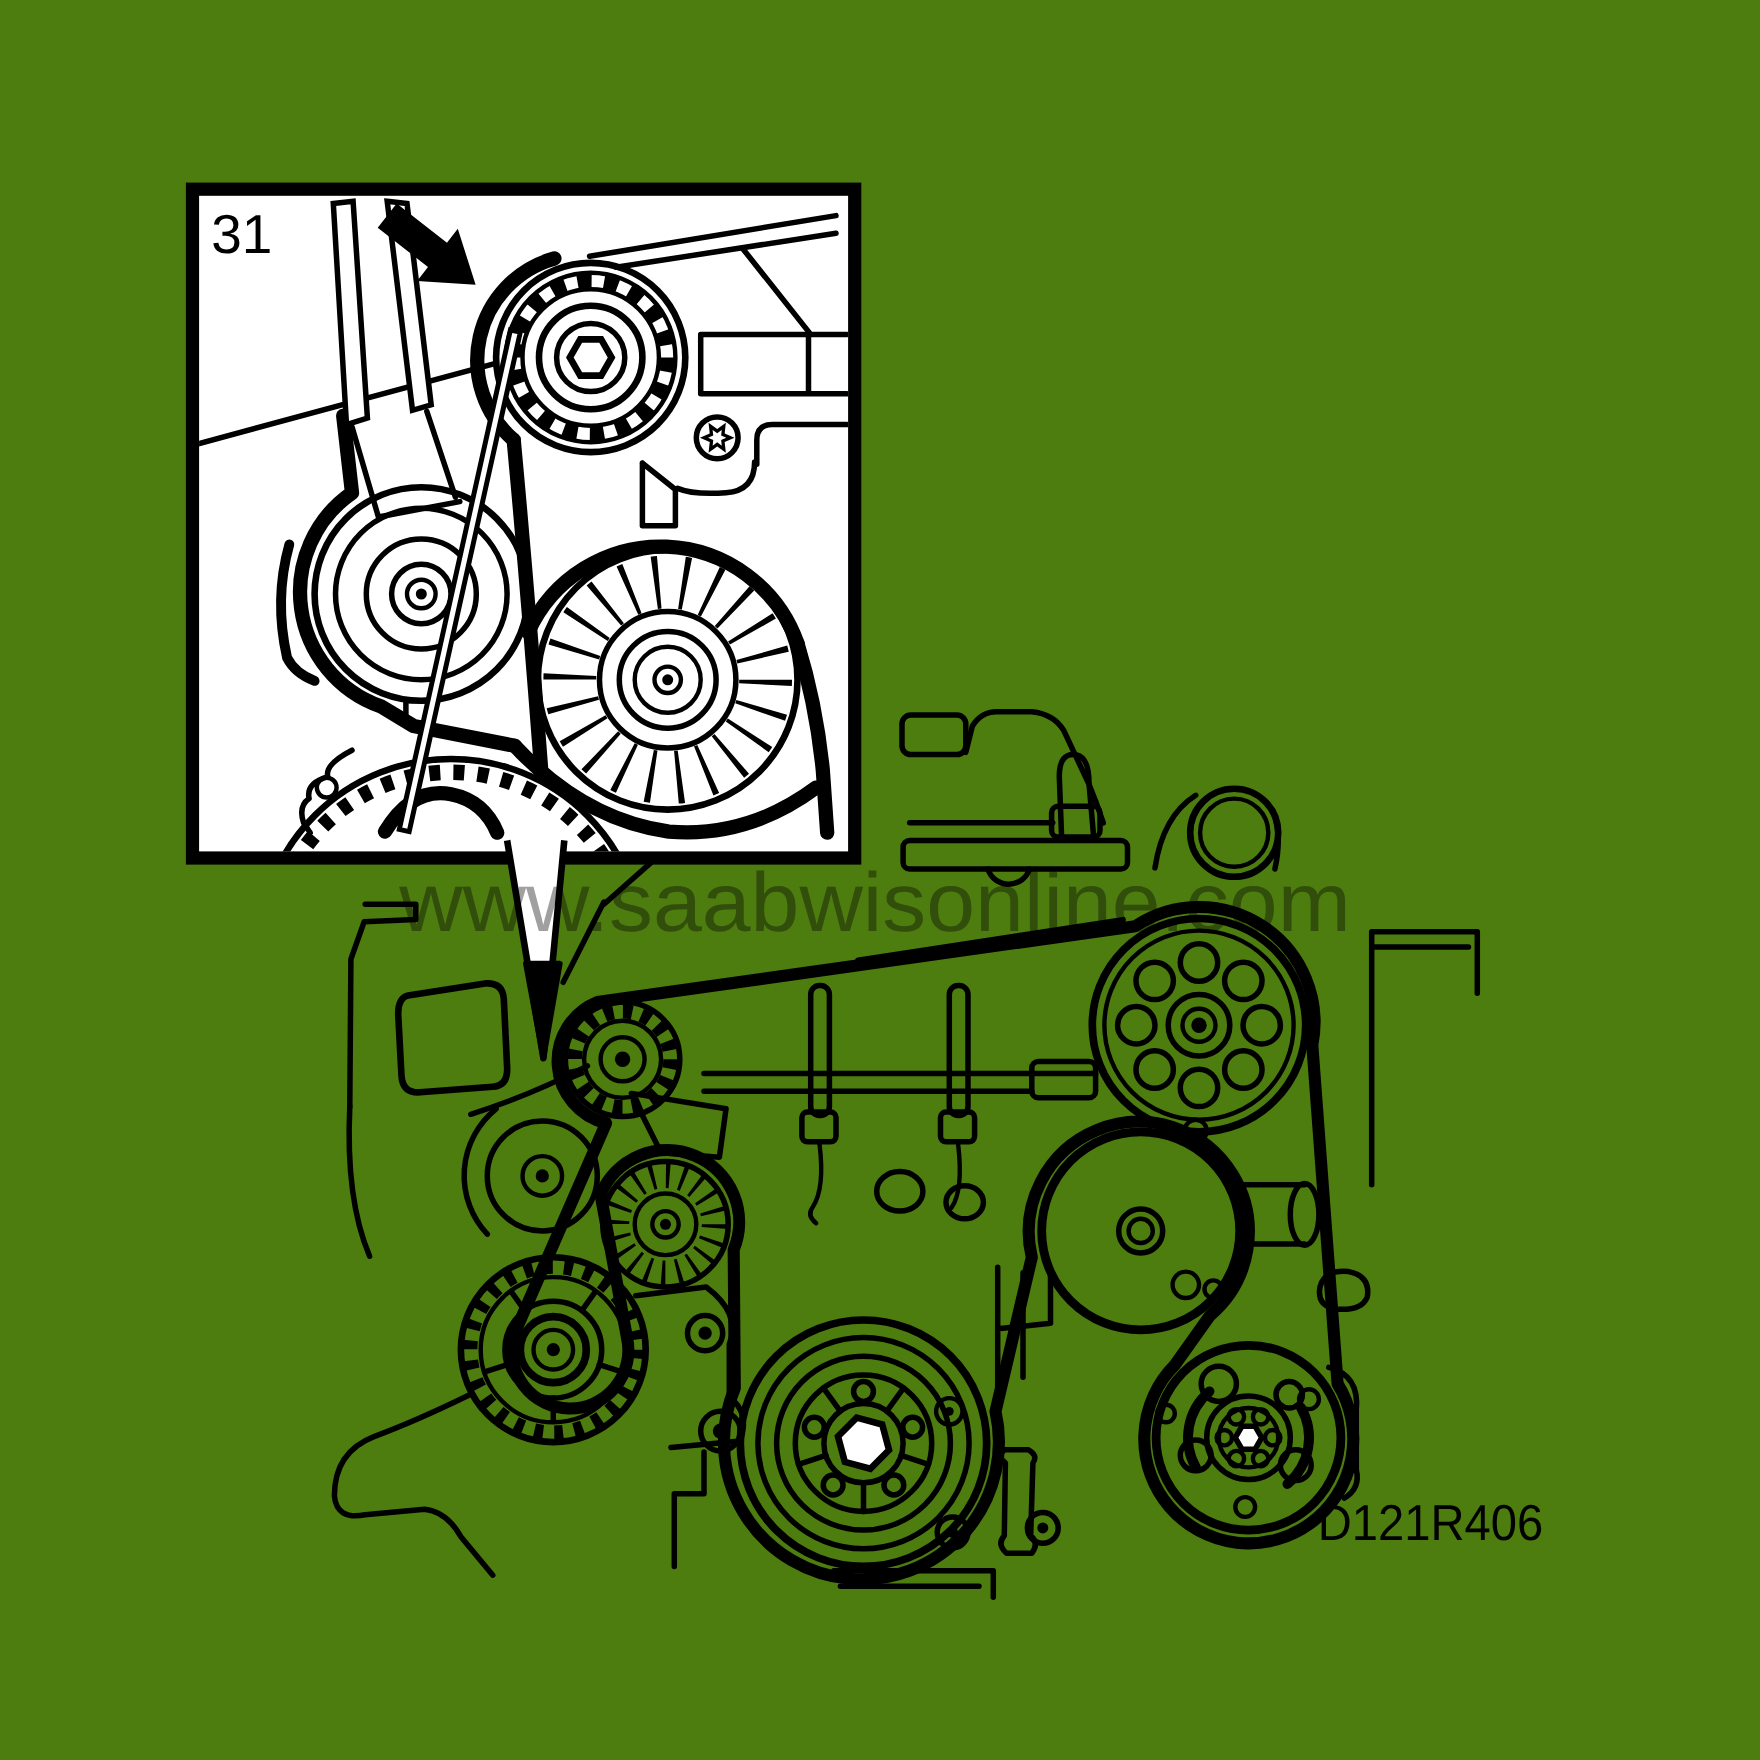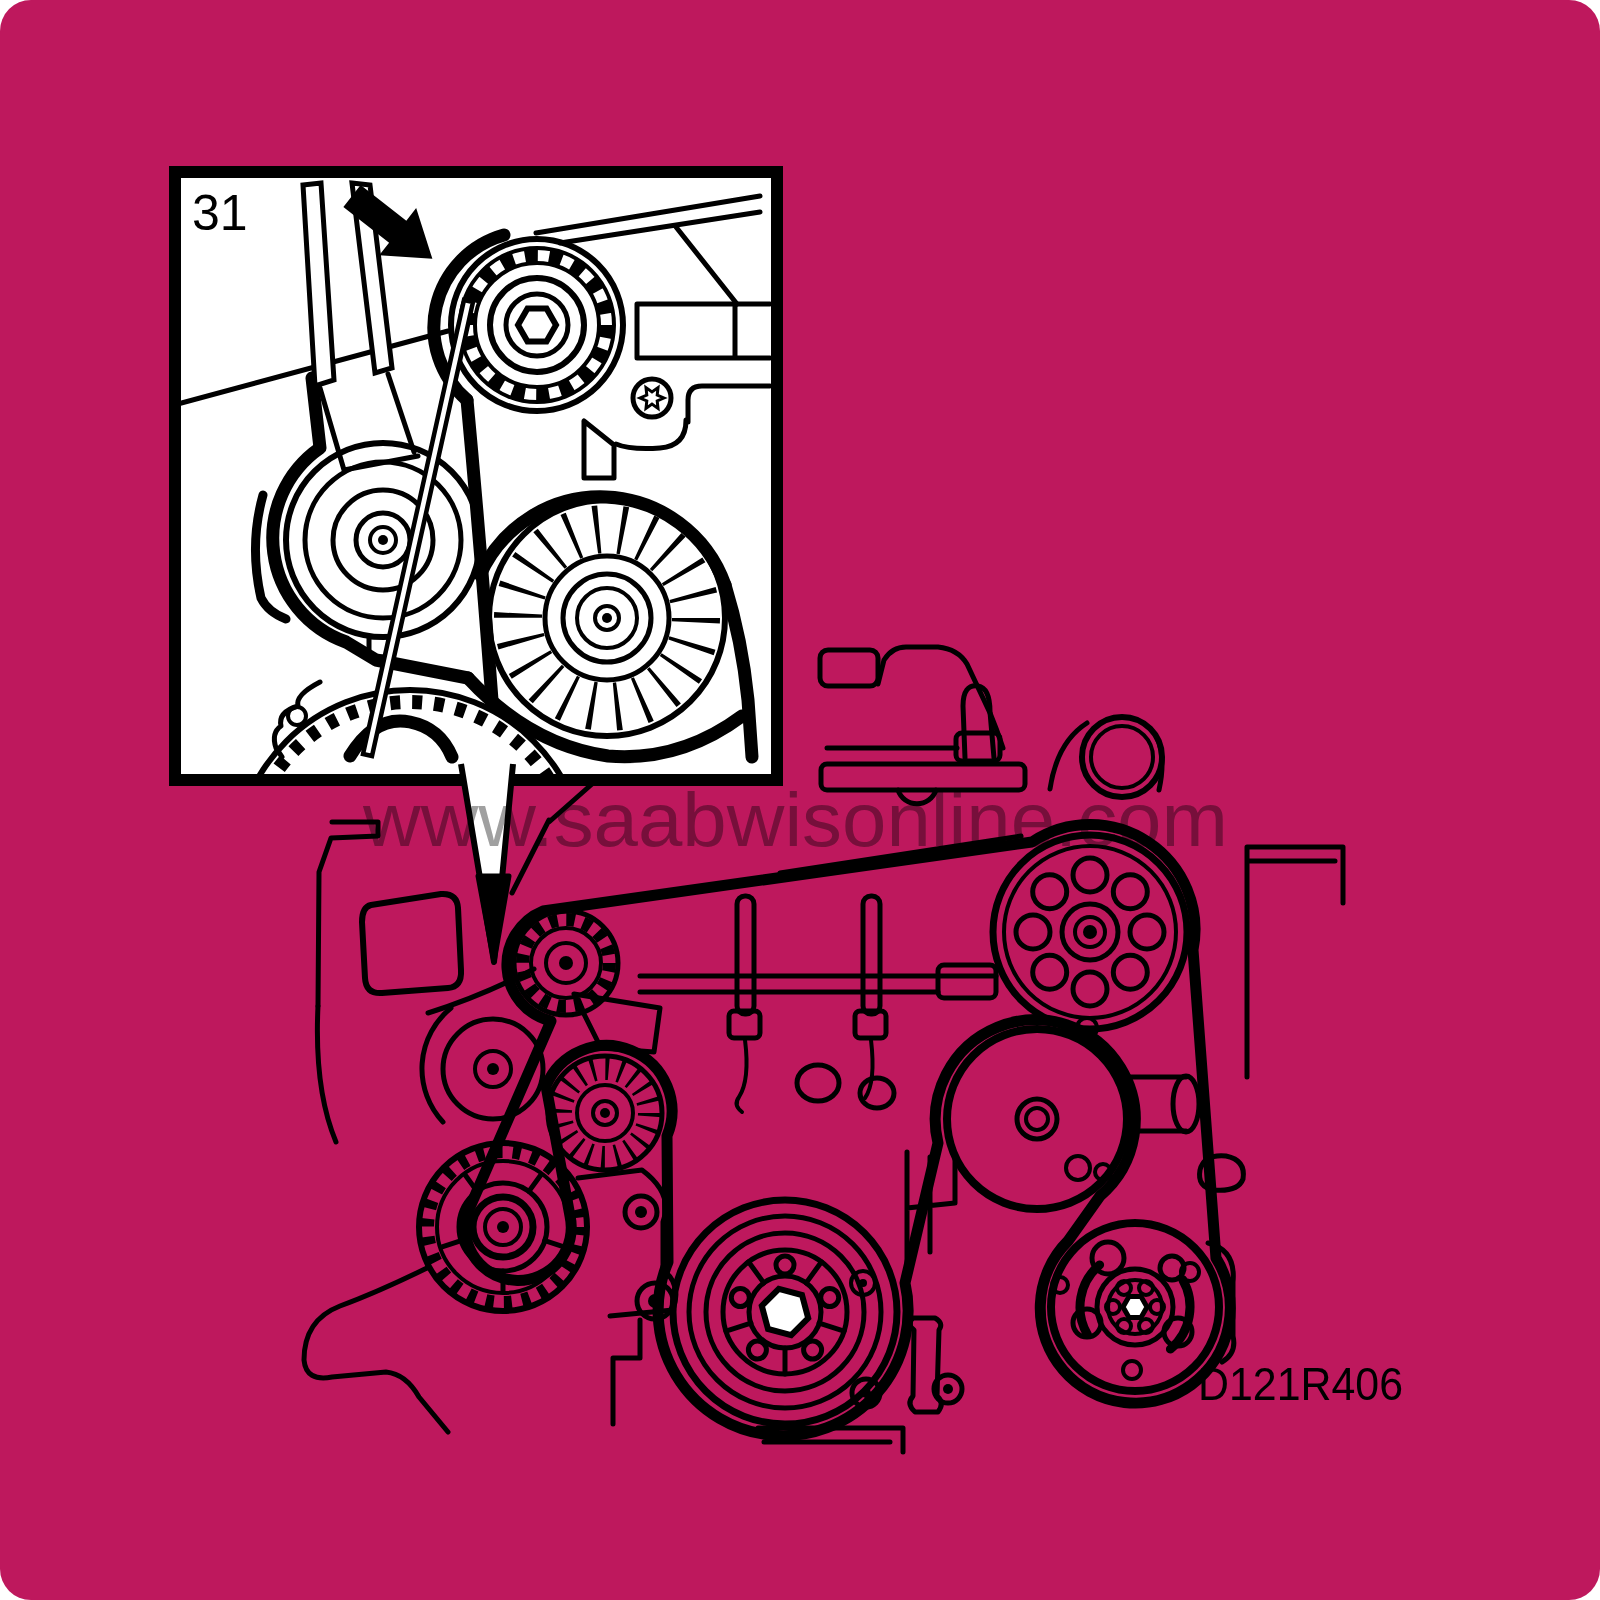"31" .stage { background: #be185d -> #4d7c0f; border-radius: 31px -> none }
